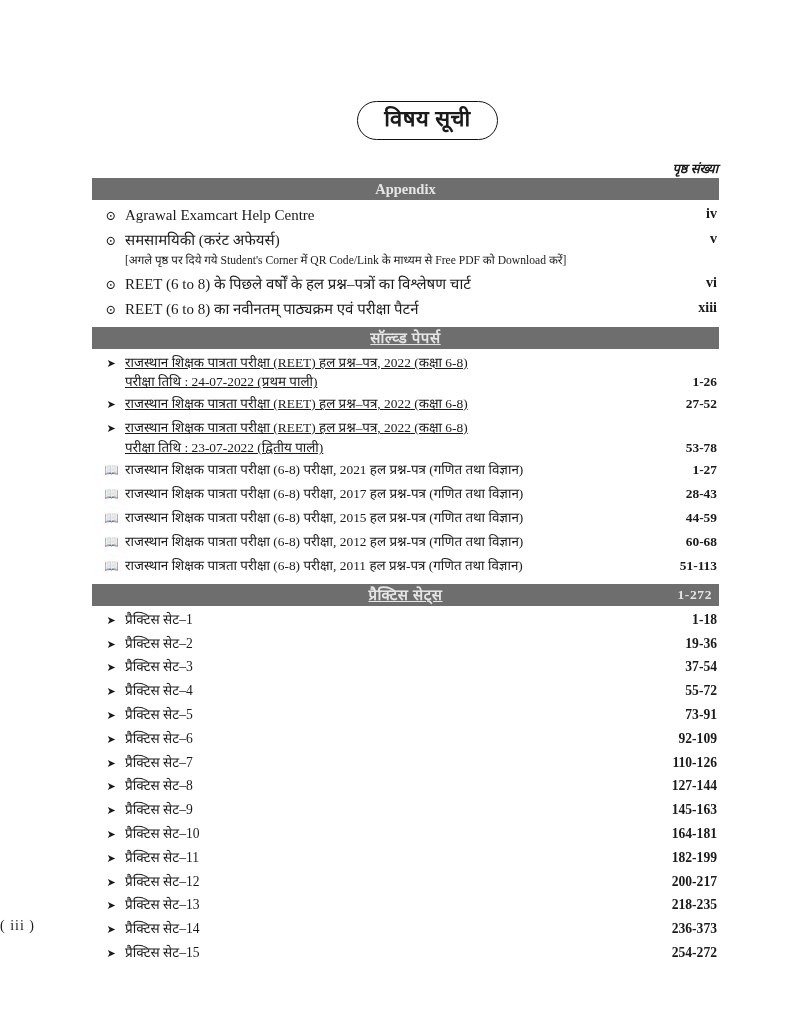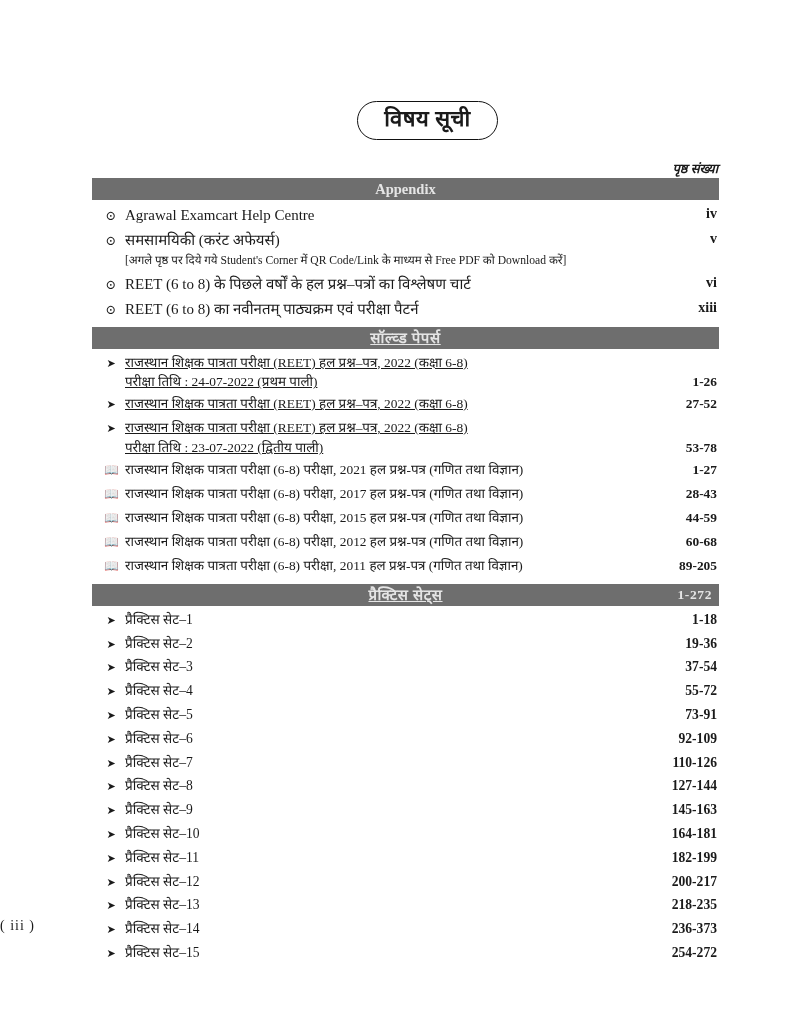"89-205" div.row-pages { text: 89-205 -> 51-113 }
